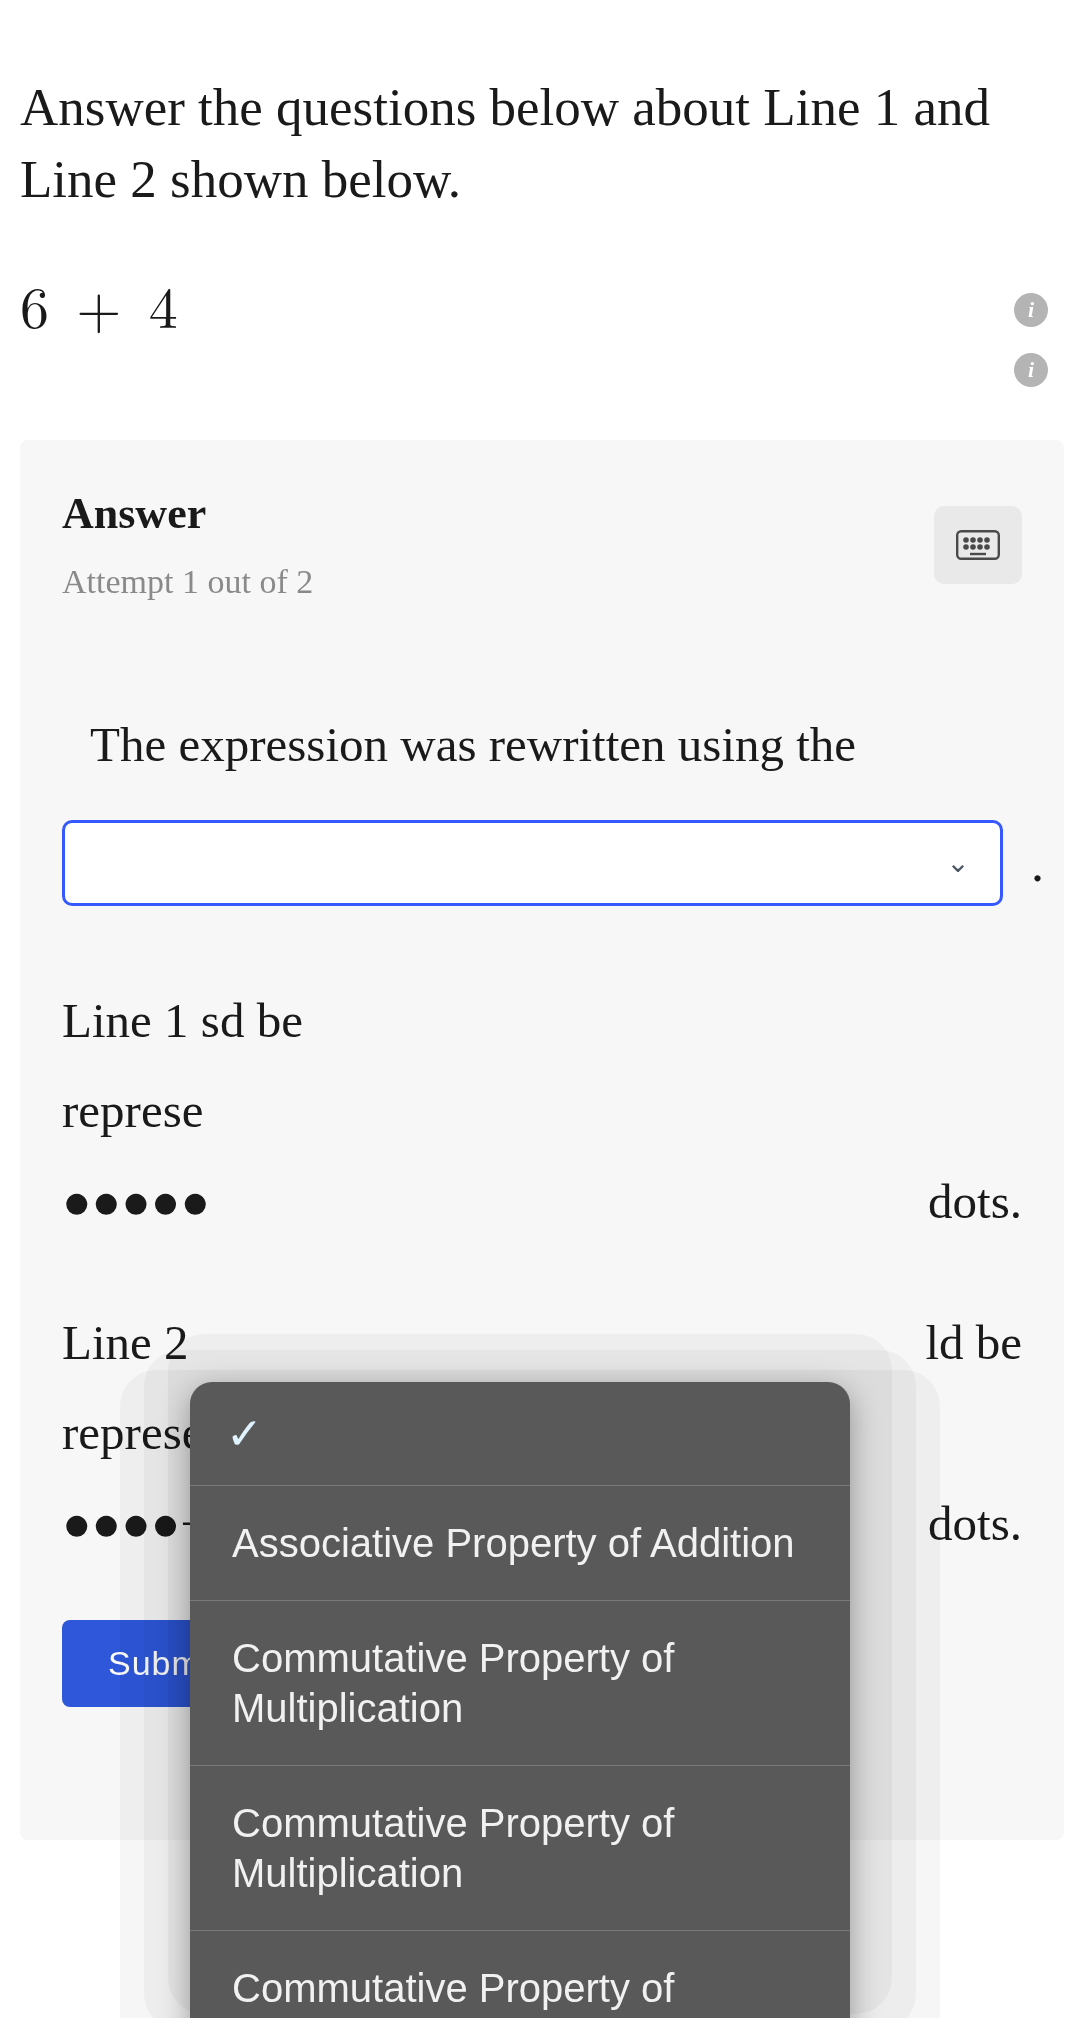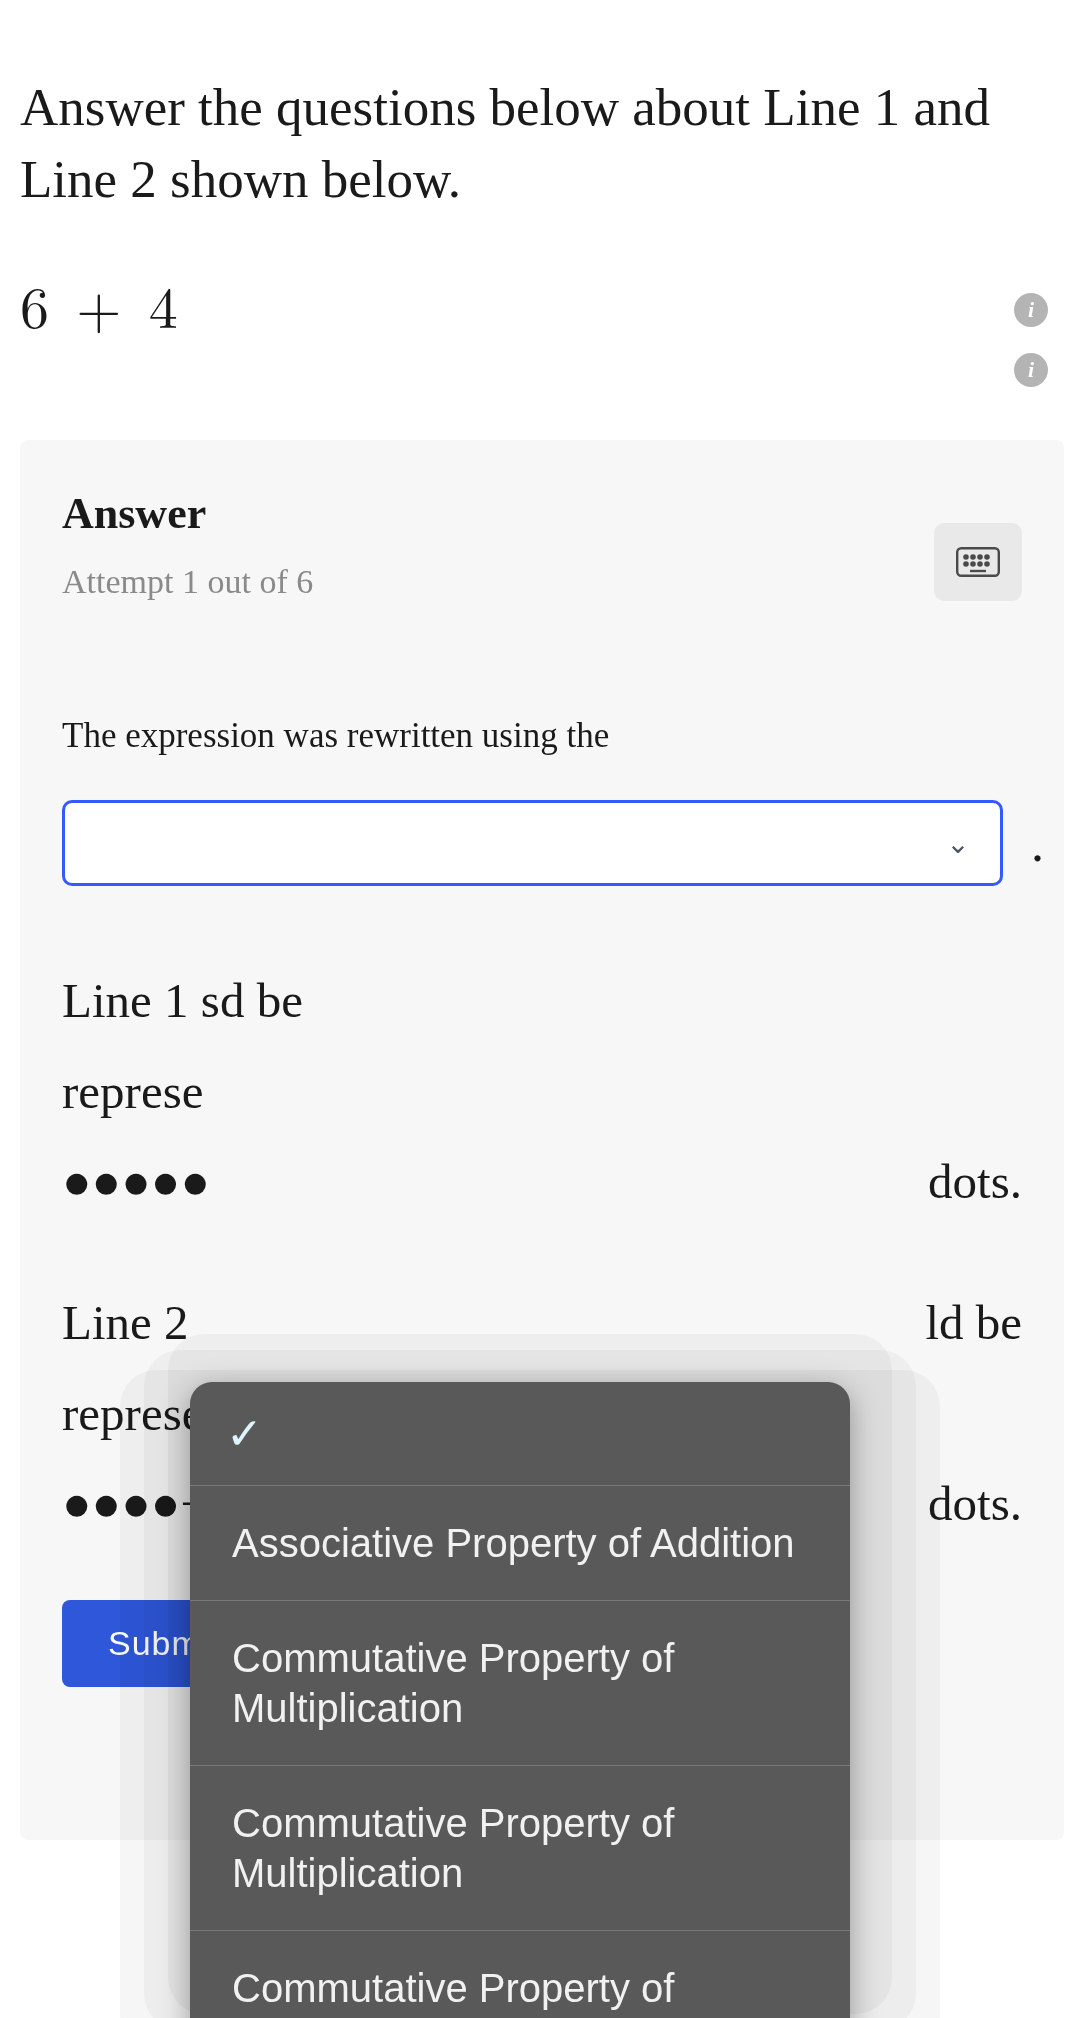"Answer" .header-row { align-items: flex-end -> center }
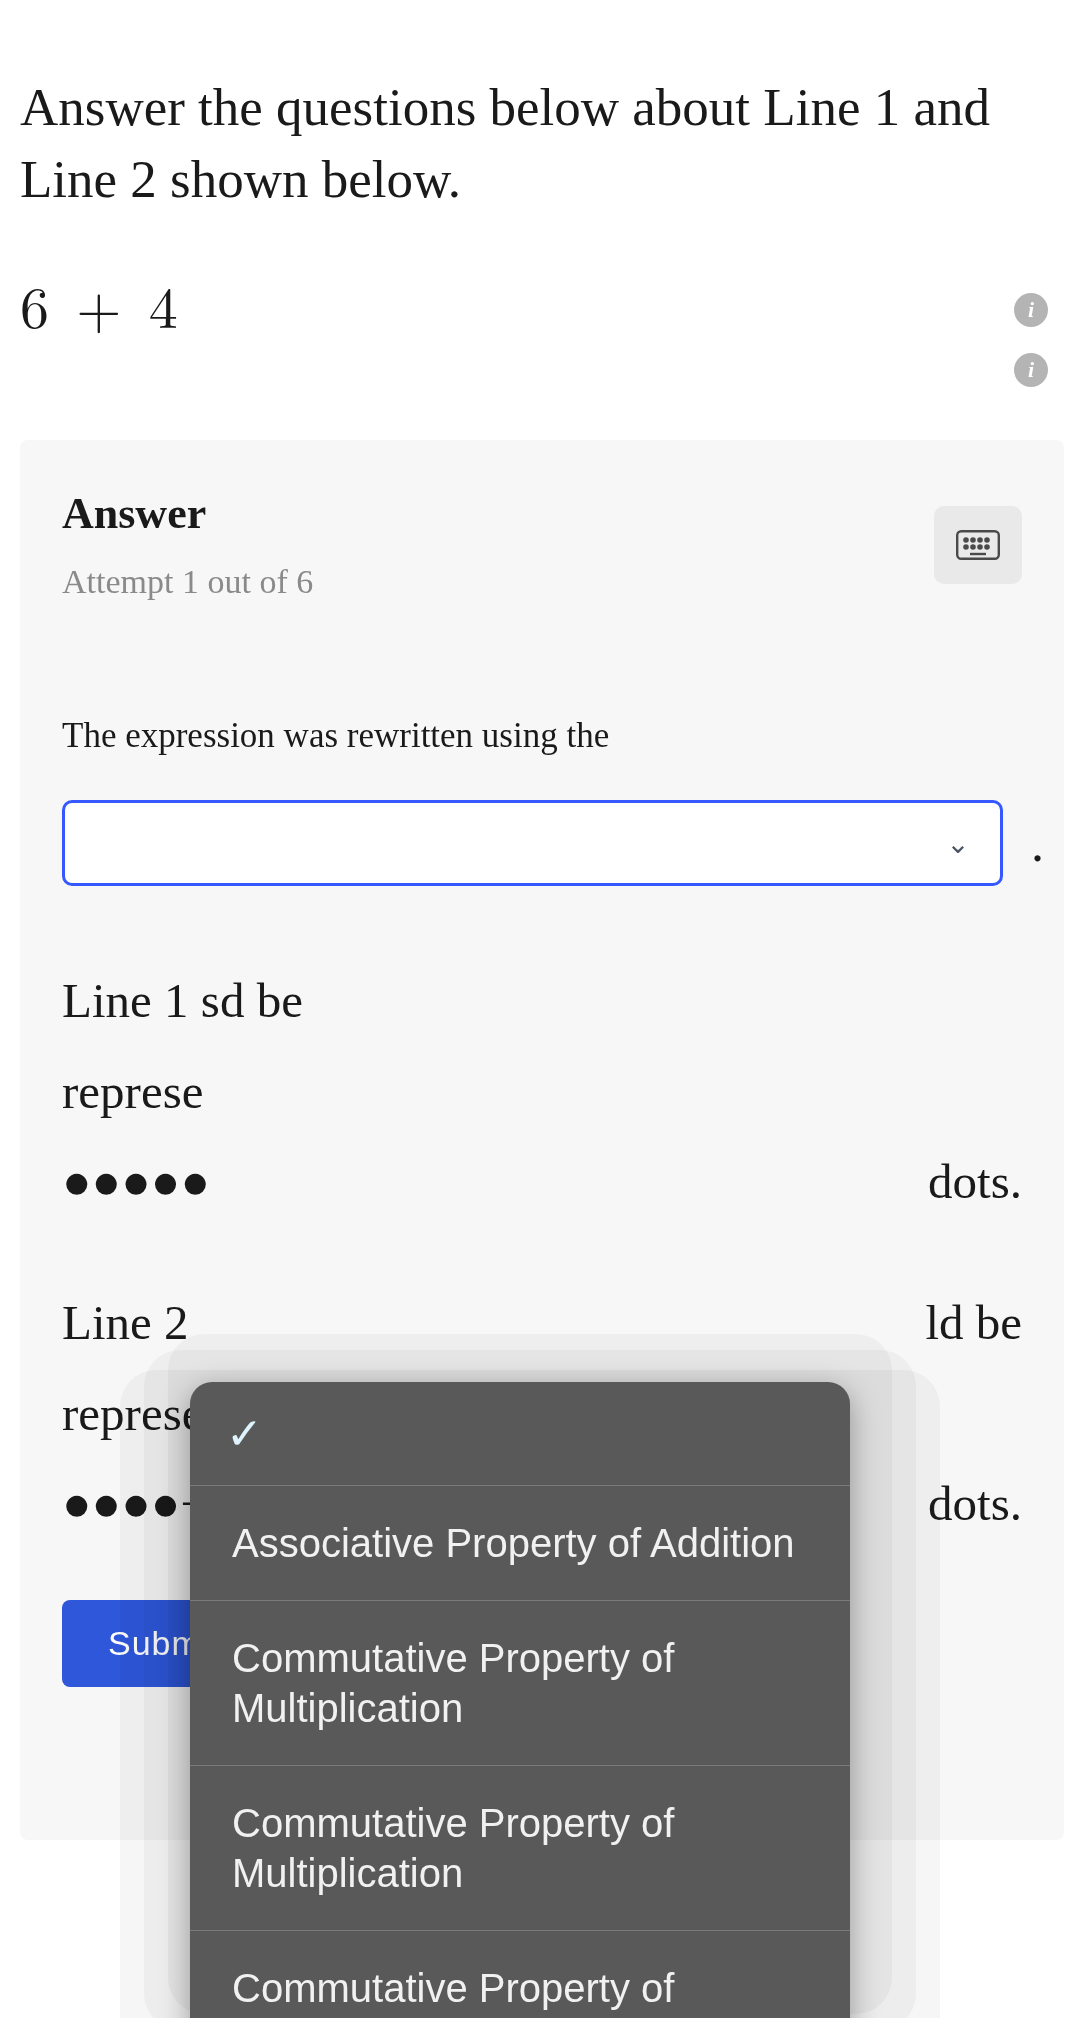"Attempt 1 out of 6" div.attempt-text { text: 6 -> 2 }
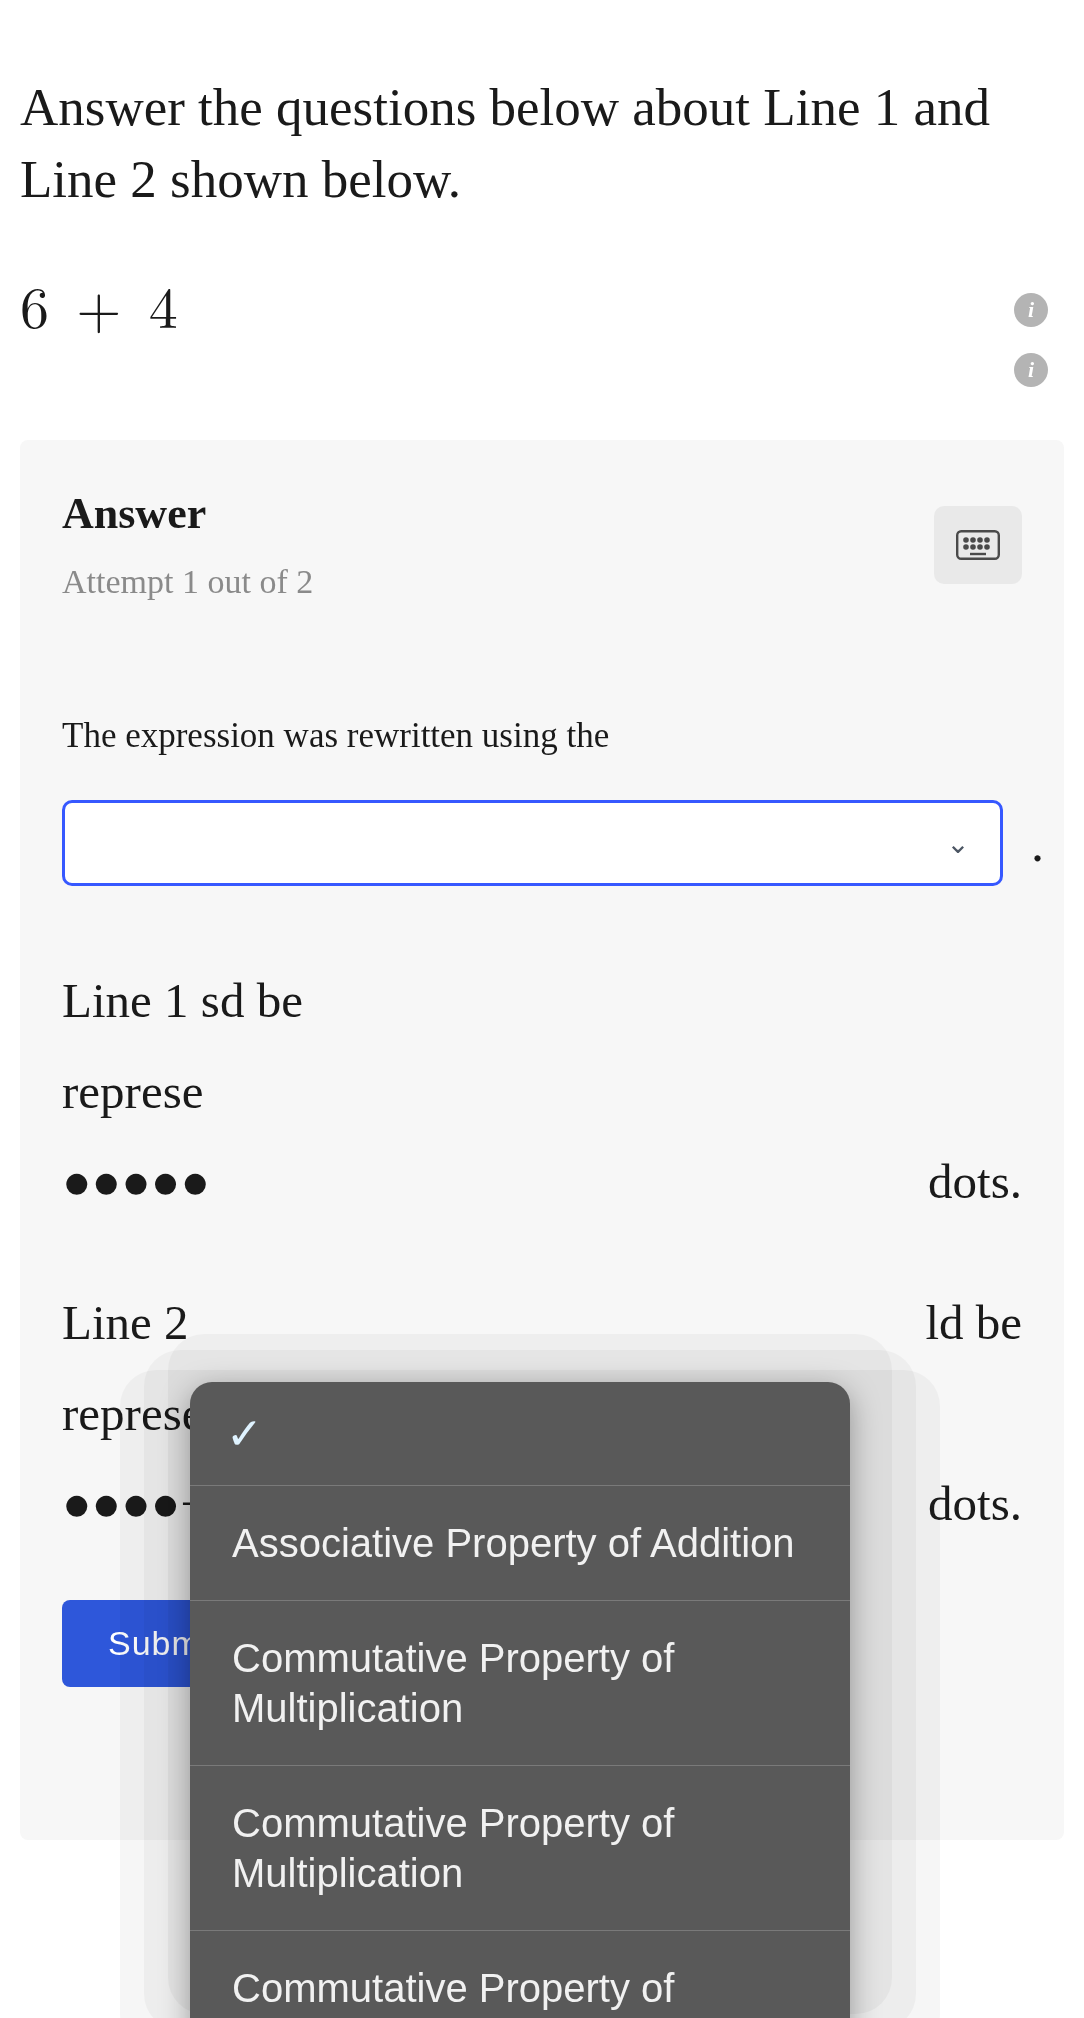"The expression was rewritten using" .prompt-line { font-size: 35px -> 49px; margin-left: none -> 28px }
